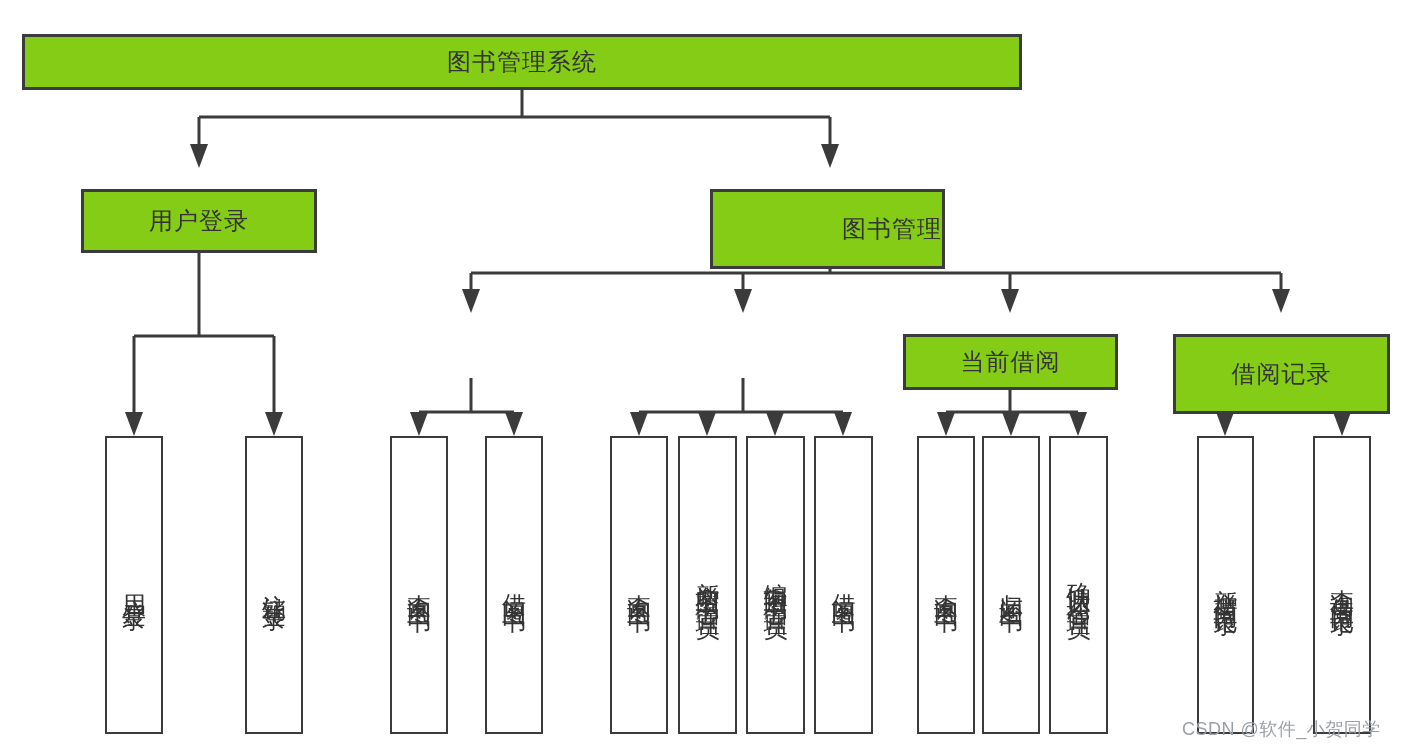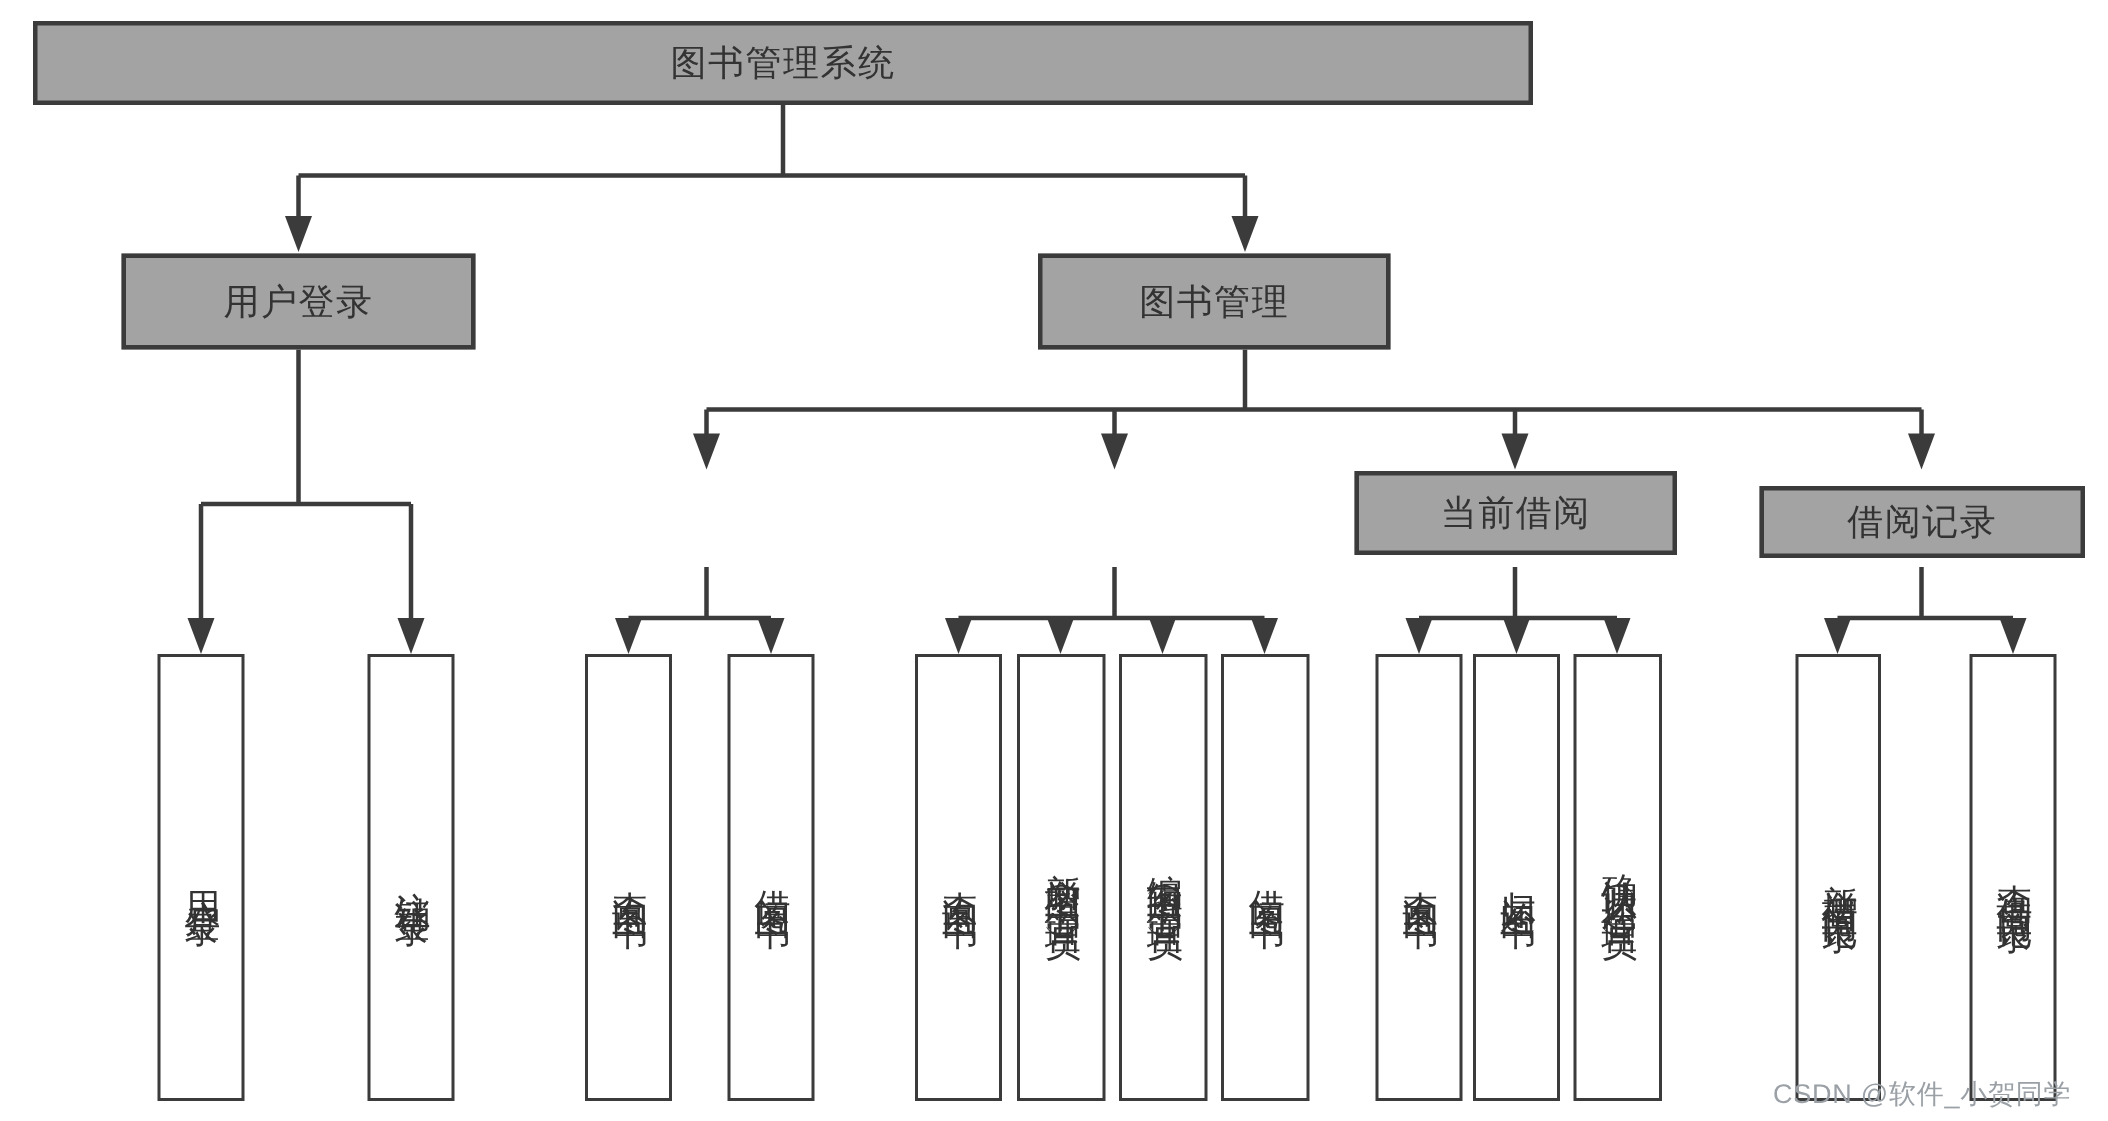"图书管理系统" .box { background: #a3a3a3 -> #84cc16; margin-top: none -> 20px }
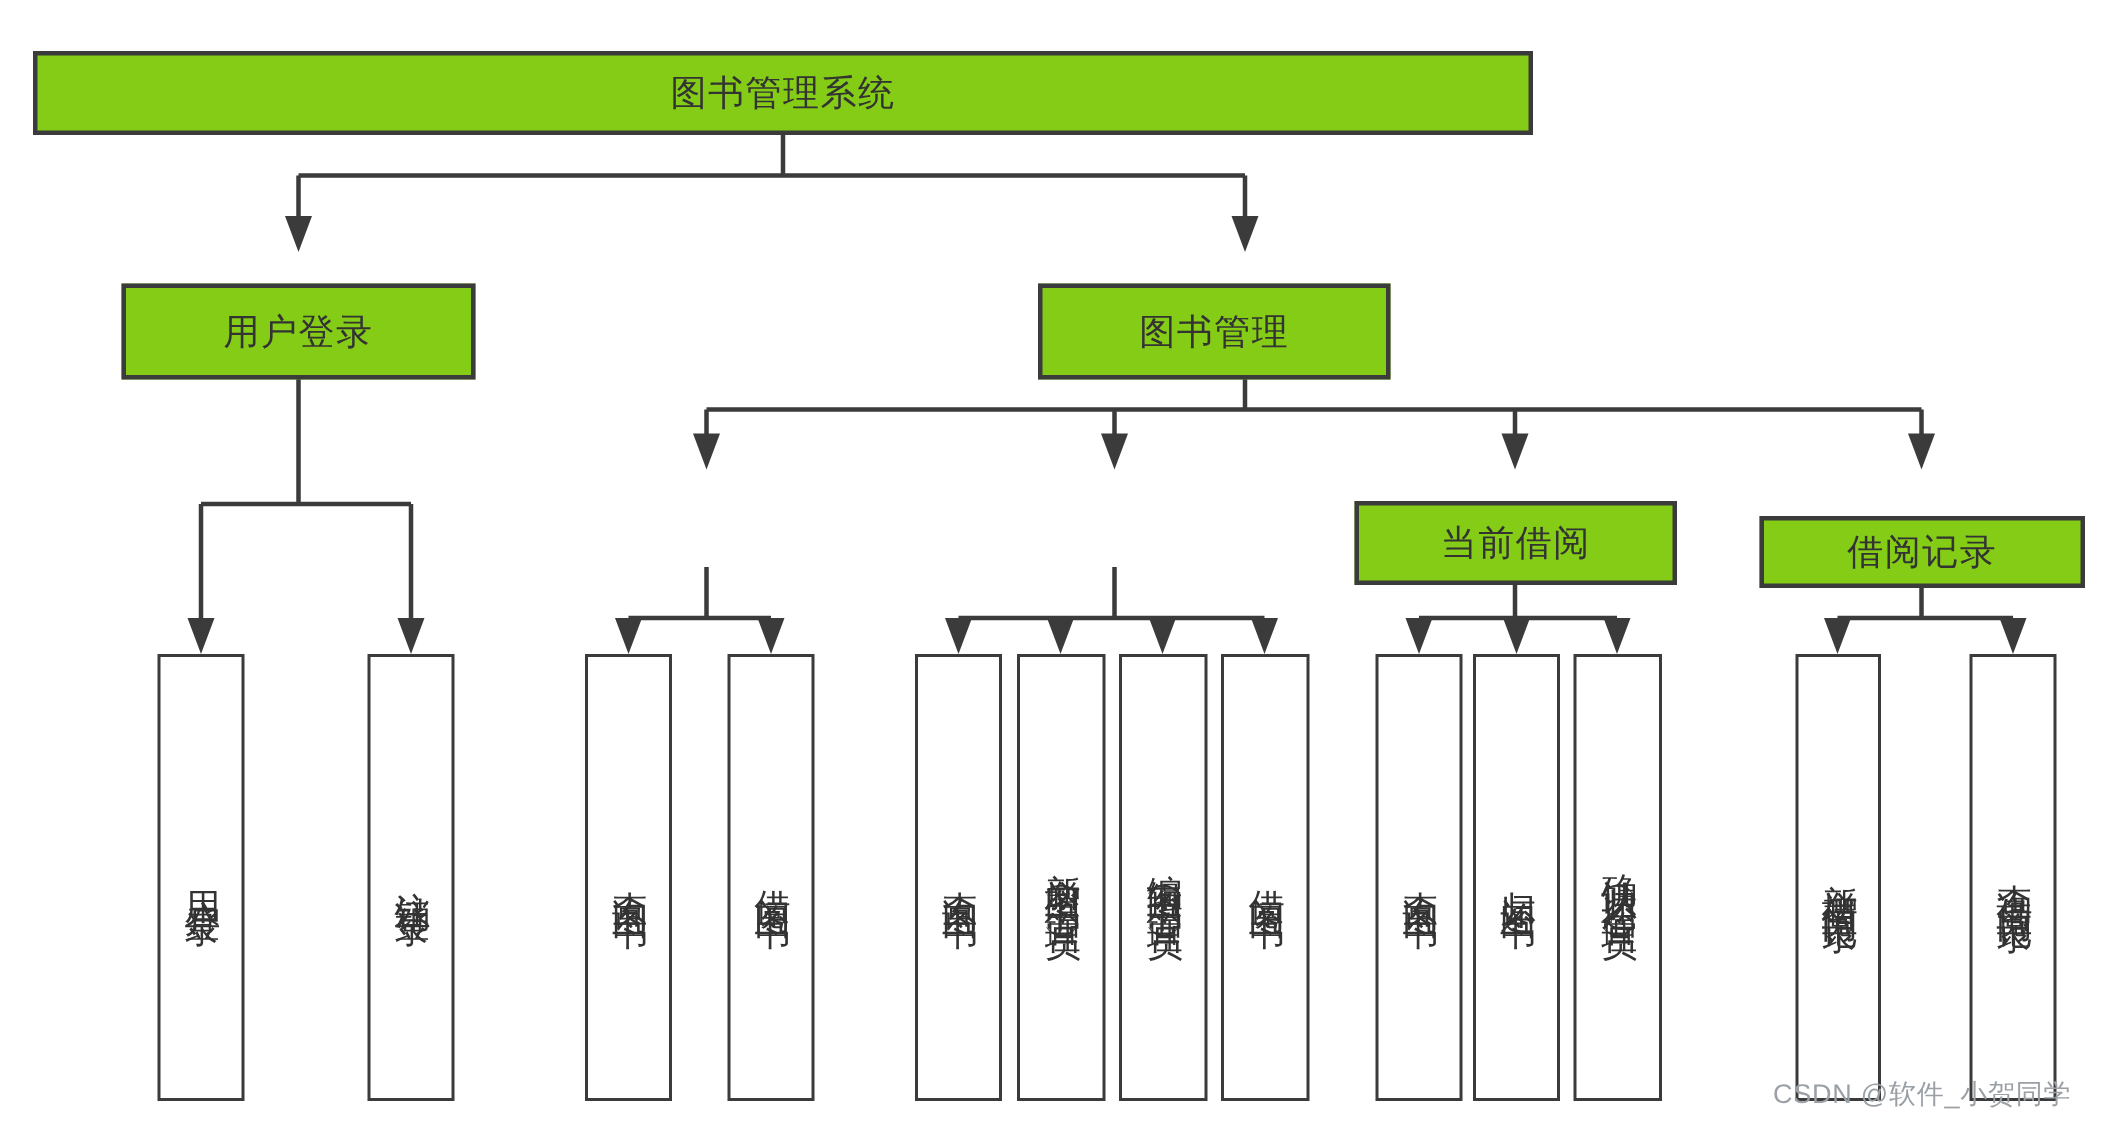"图书管理" div.box { height: 64px -> 80px; justify-content: none -> flex-end; left: 692px -> 710px }
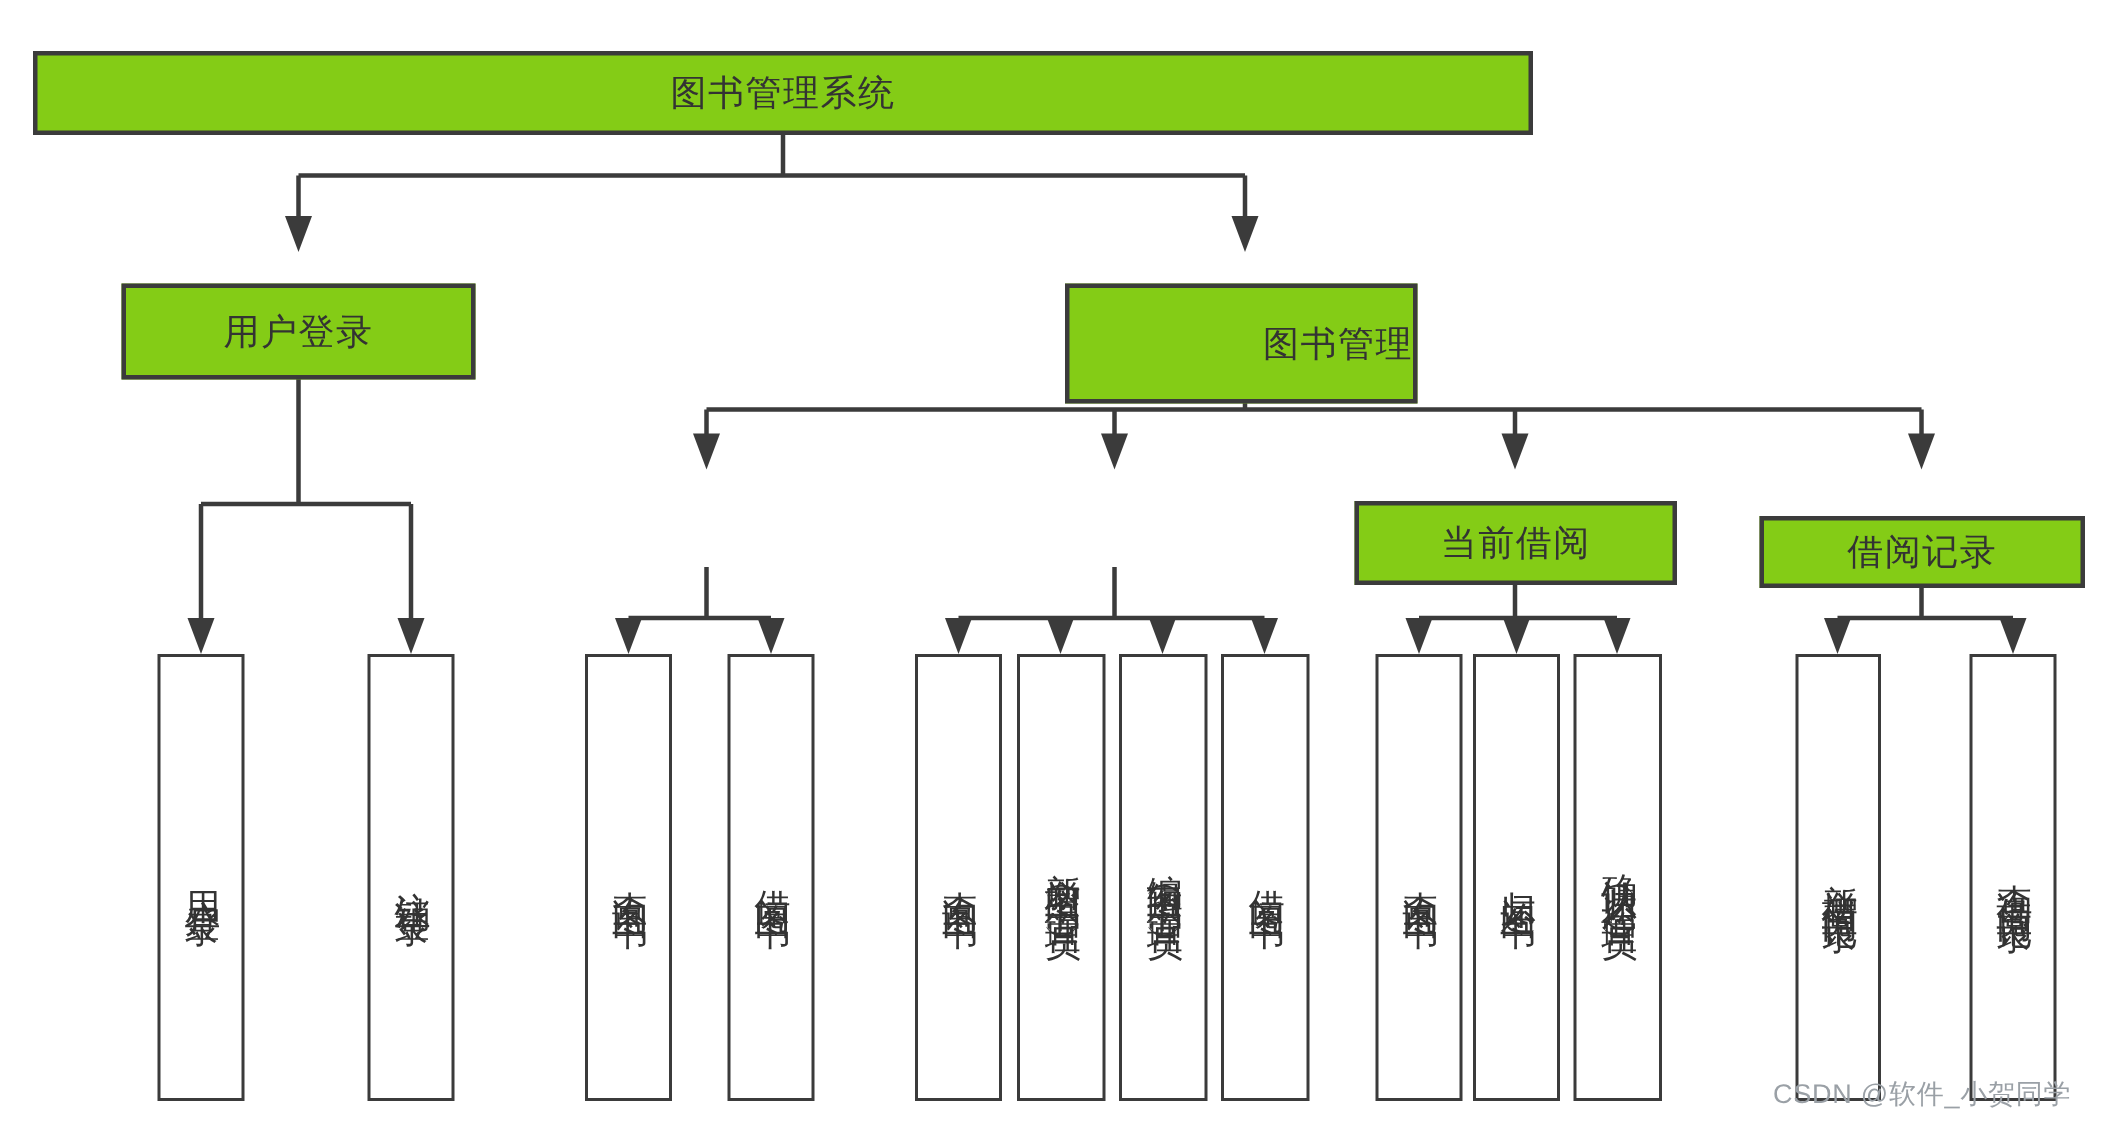"借阅记录" div.box { height: 48px -> 80px; top: 324px -> 314px }
